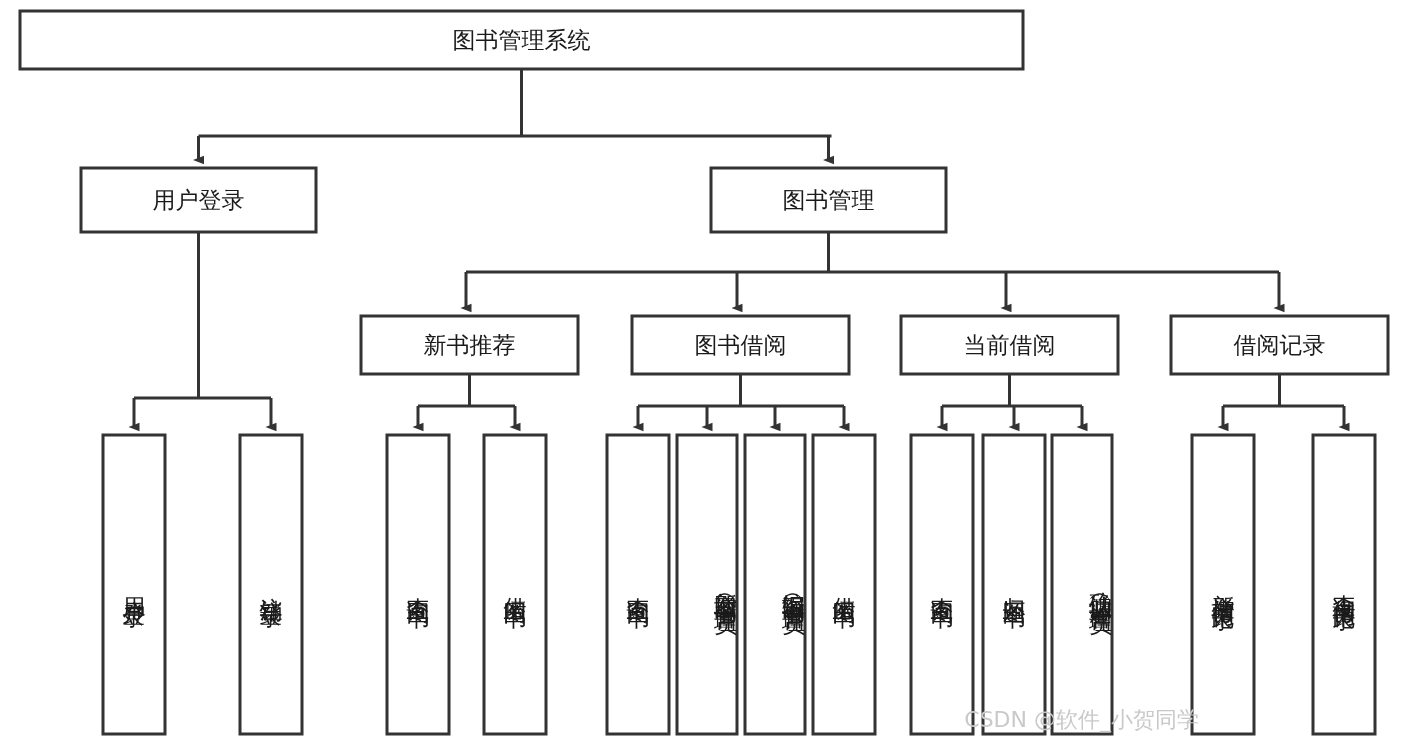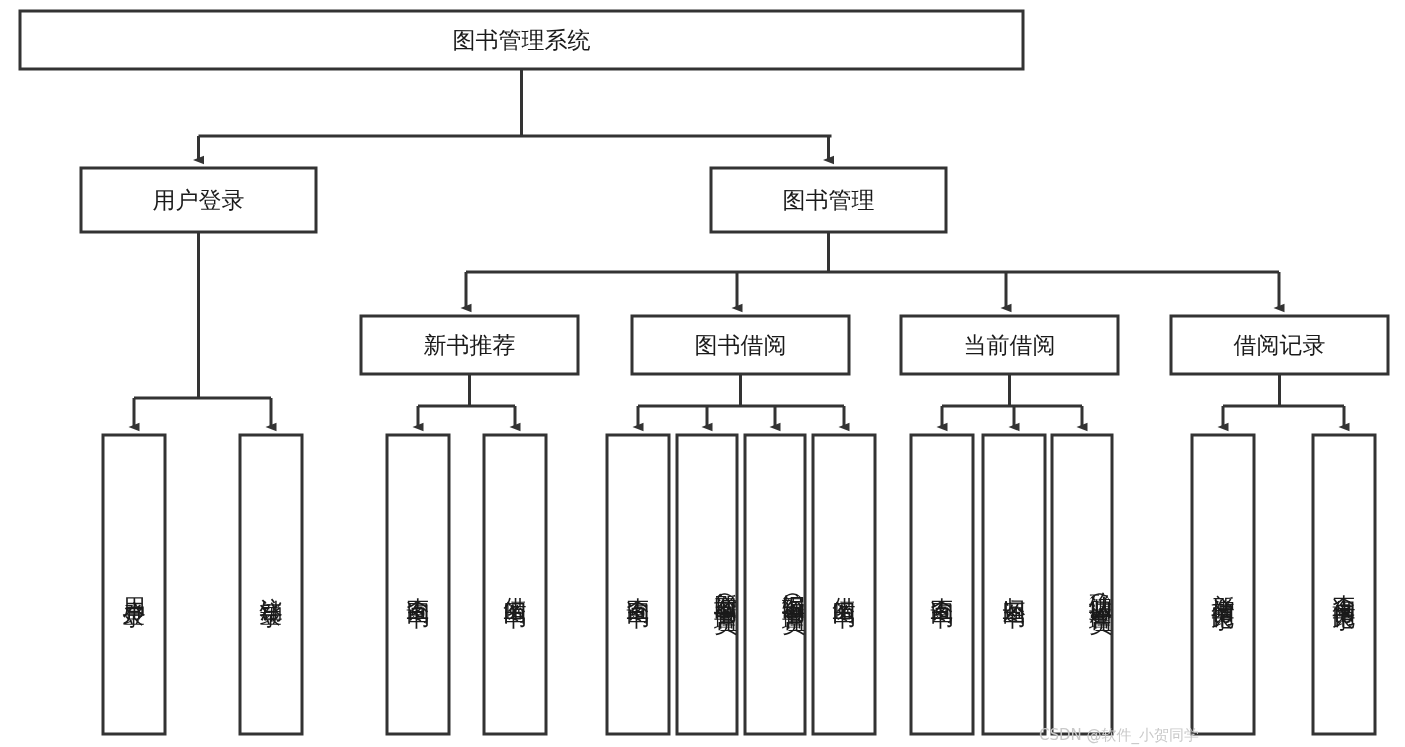"CSDN @软件_小贺同学" .watermark { bottom: 2px -> 12px; font-size: 15px -> 22px }
